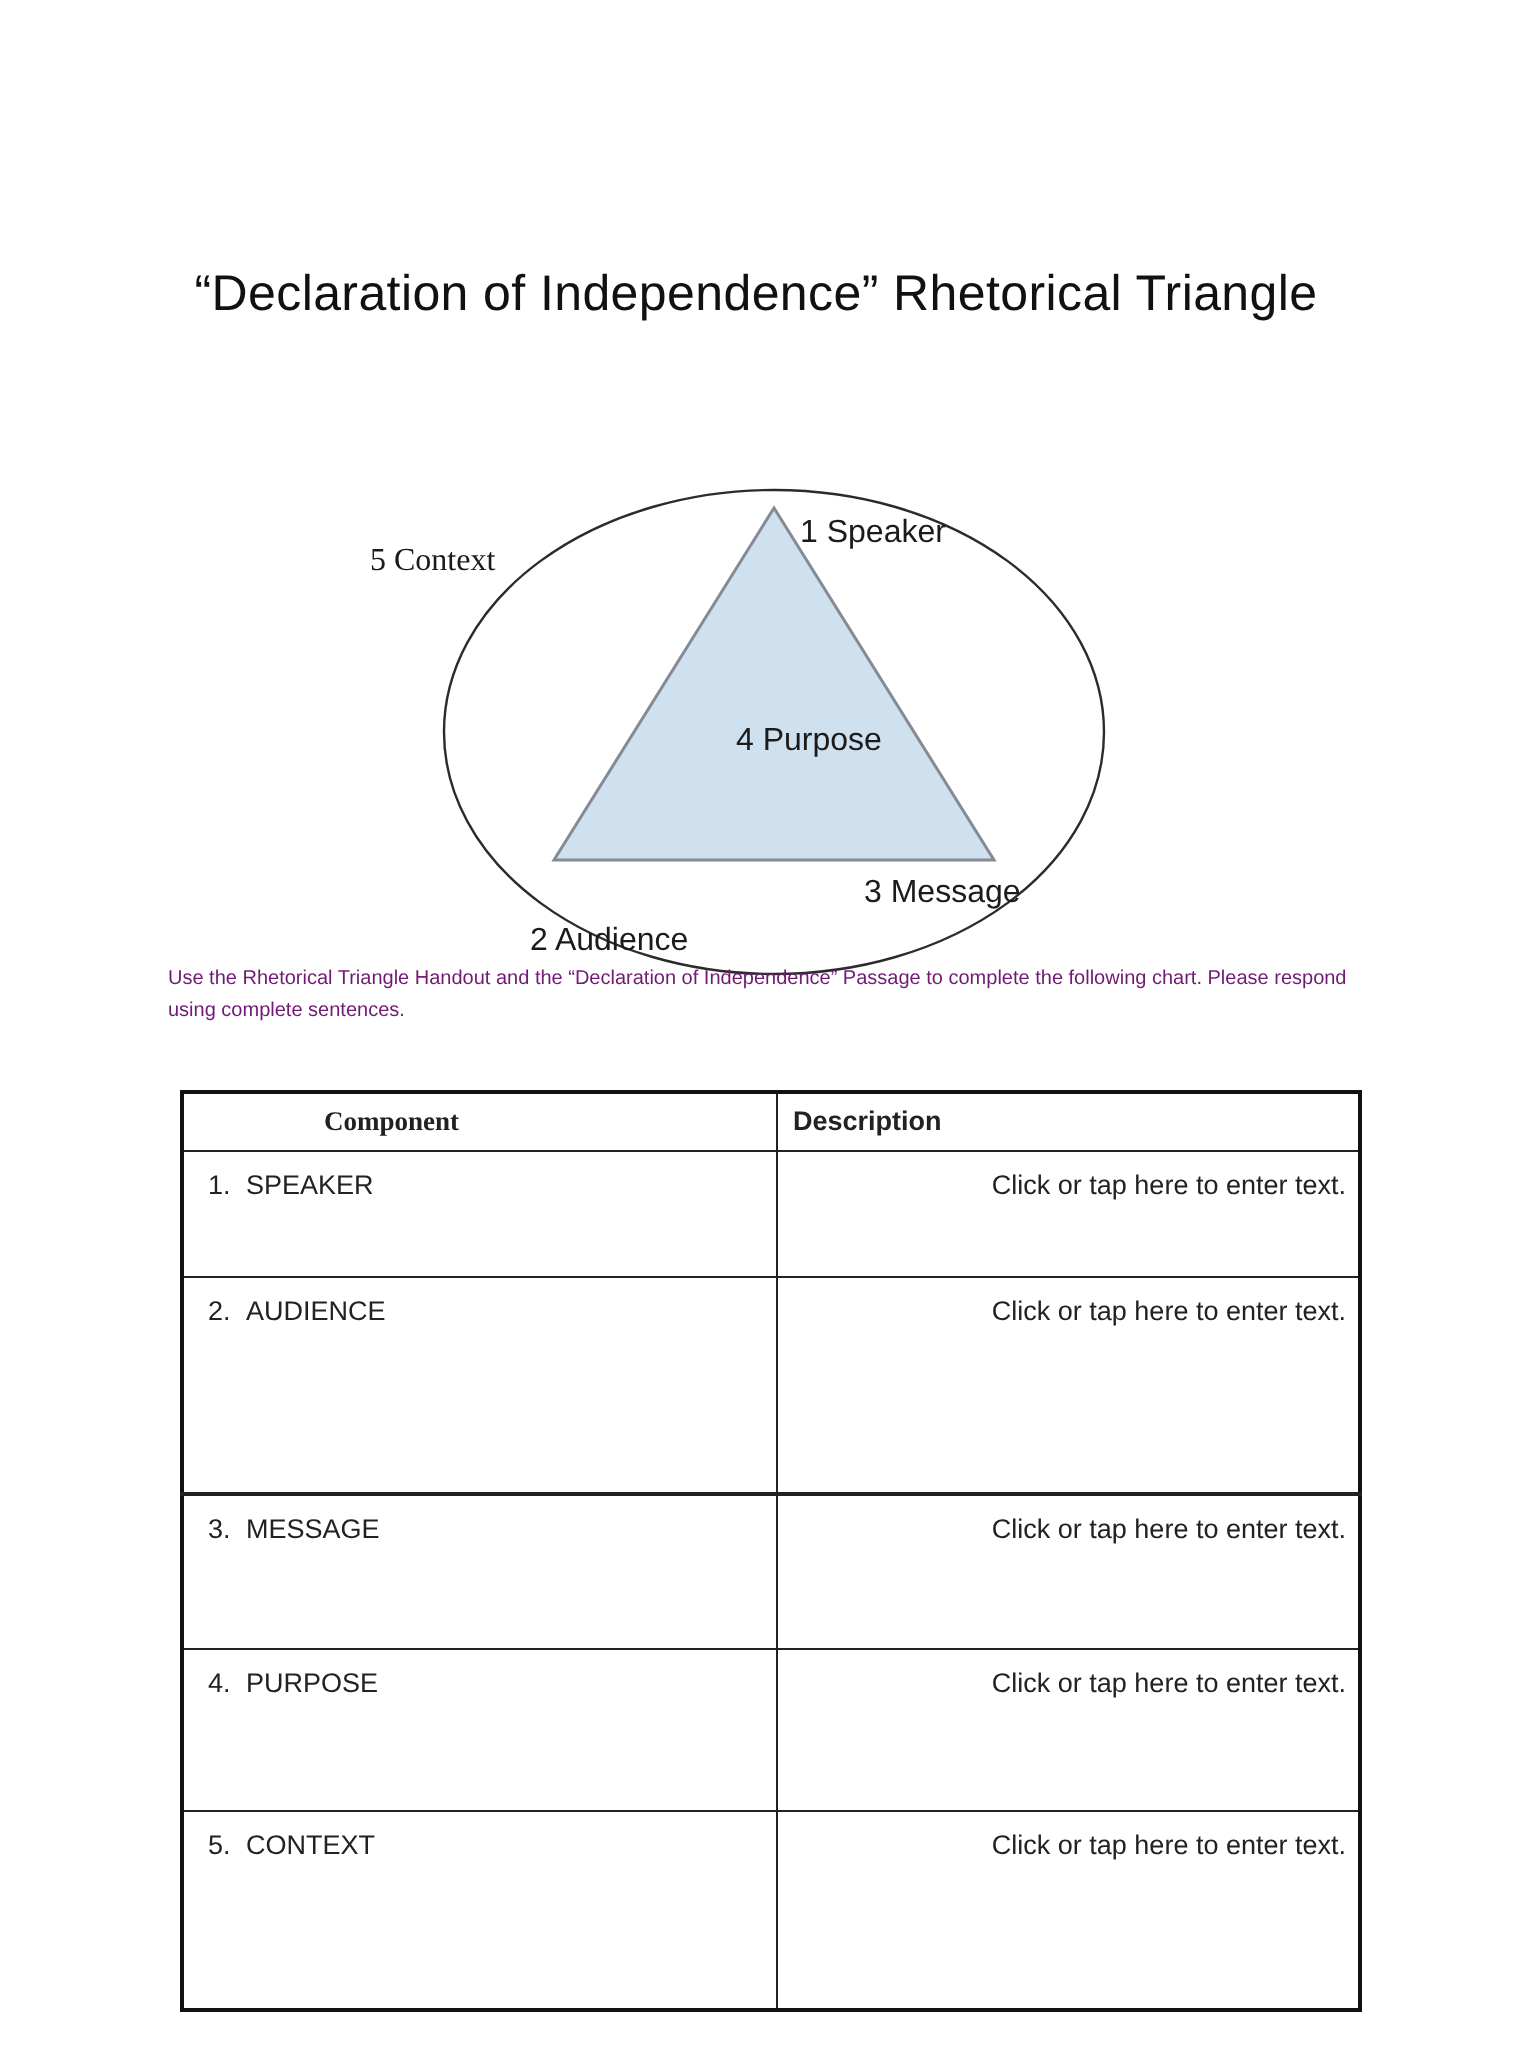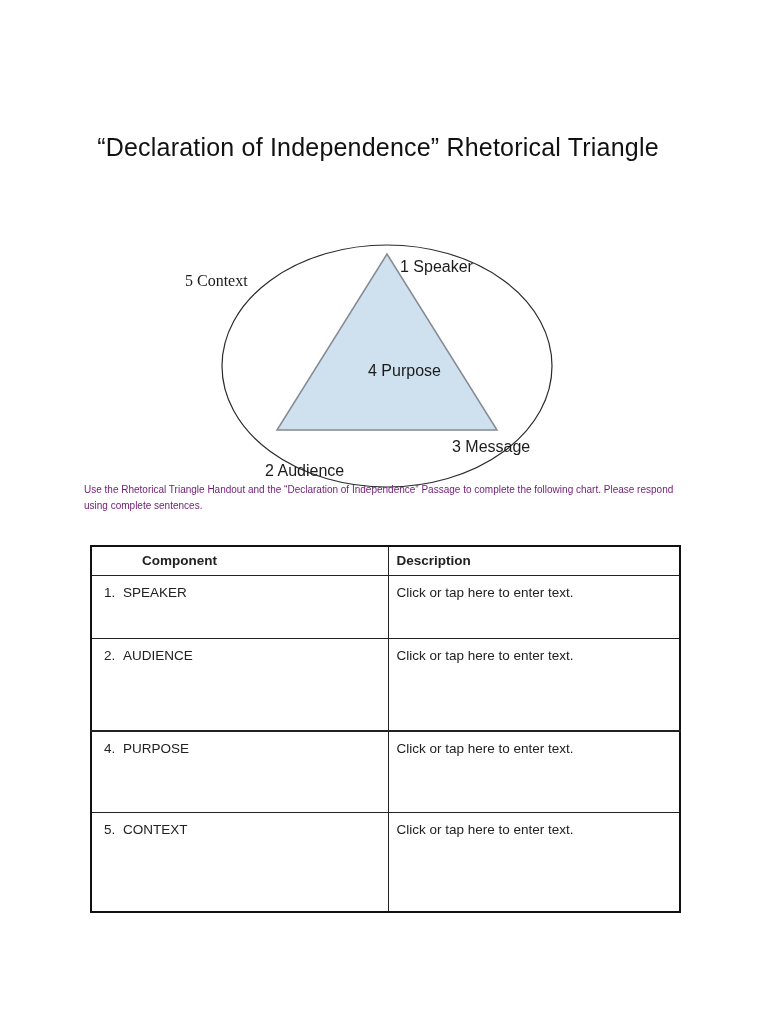"3 Message" .lbl-message { left: 452px -> 432px }
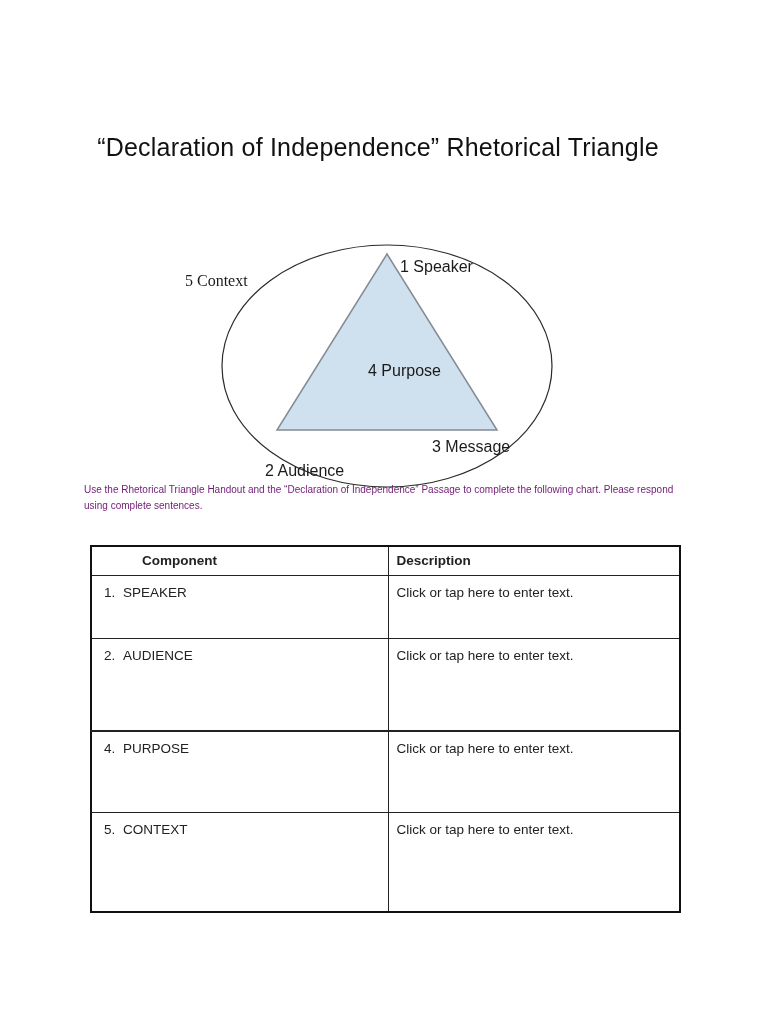"Component" th.h-comp { font-family: none -> Liberation Serif, serif; padding-left: 50px -> 70px }
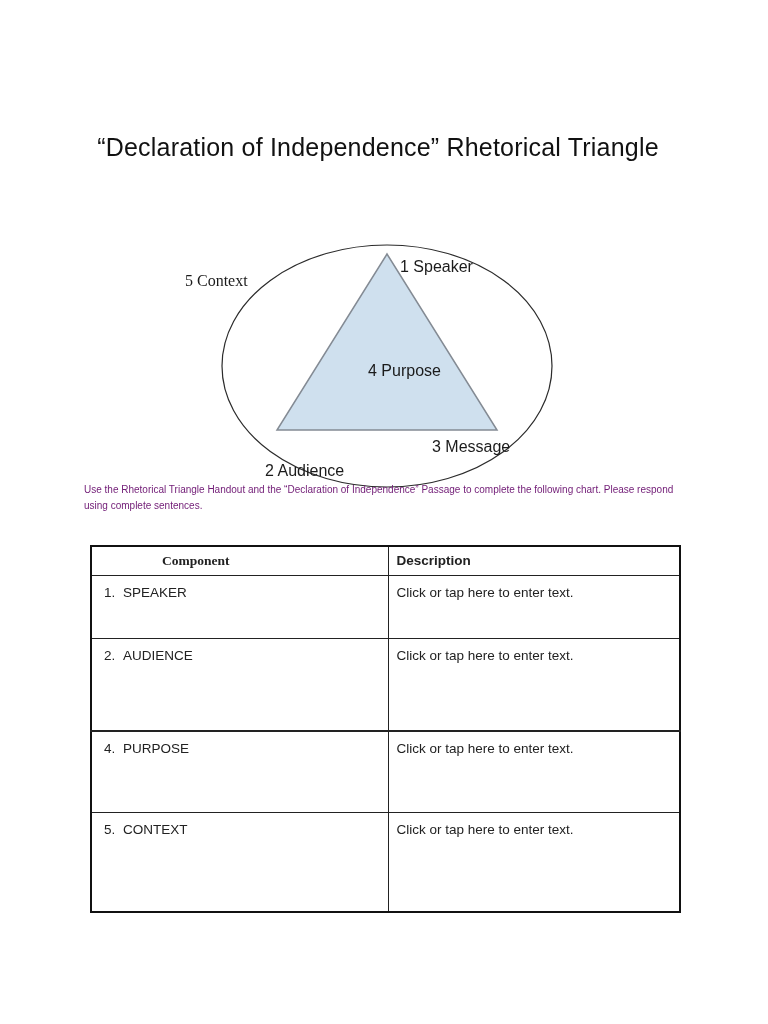"Click or tap here to" td.desc-cell { text-align: none -> right }
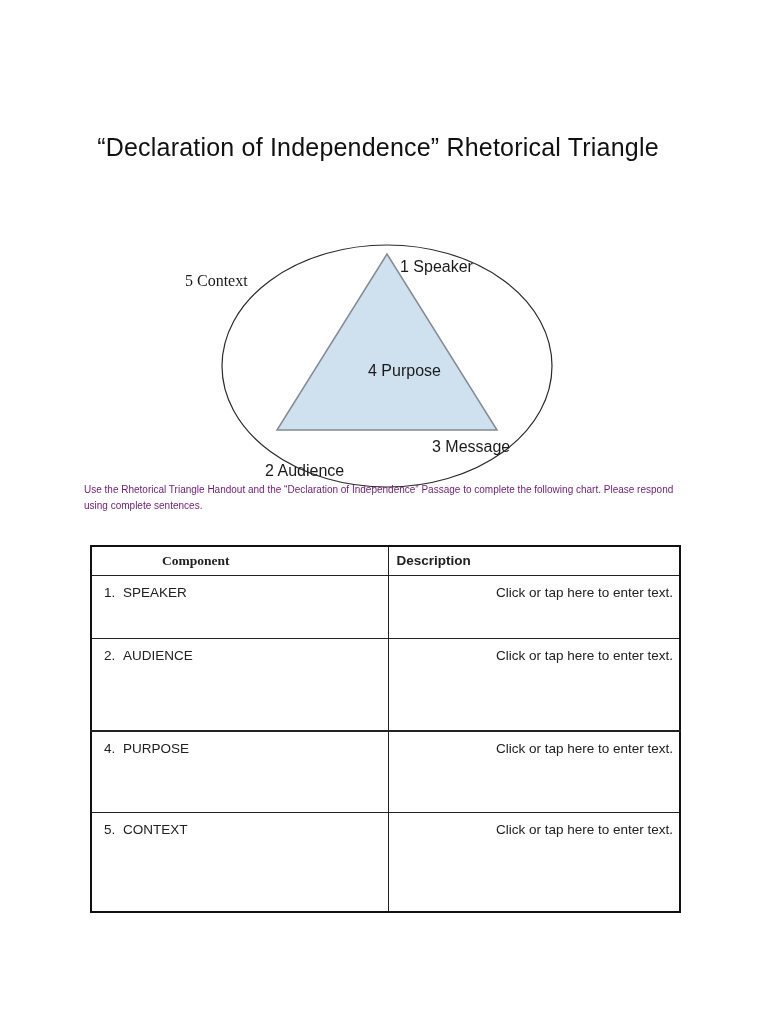"2. AUDIENCE" tr.r2 { height: 93px -> 109px }
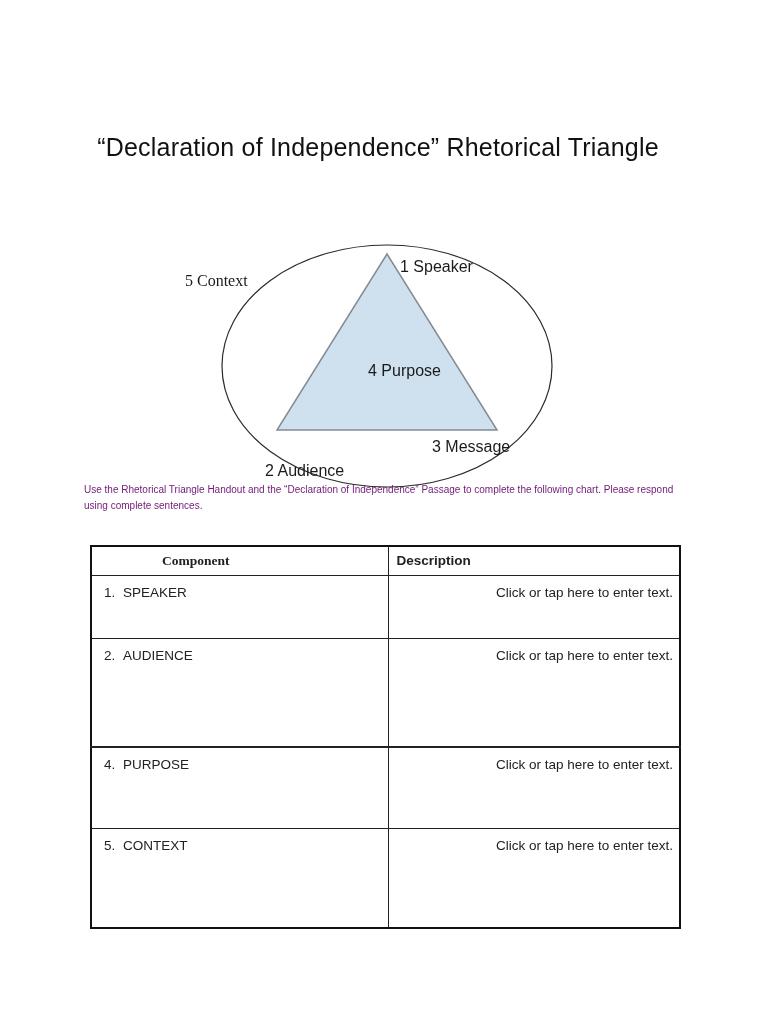"3. MESSAGE" tr.r3 { html: none -> <tr> <td><span>3.</span><span>MESSAGE</span></td> <td>Click or tap here to enter text.</td> </tr> }
